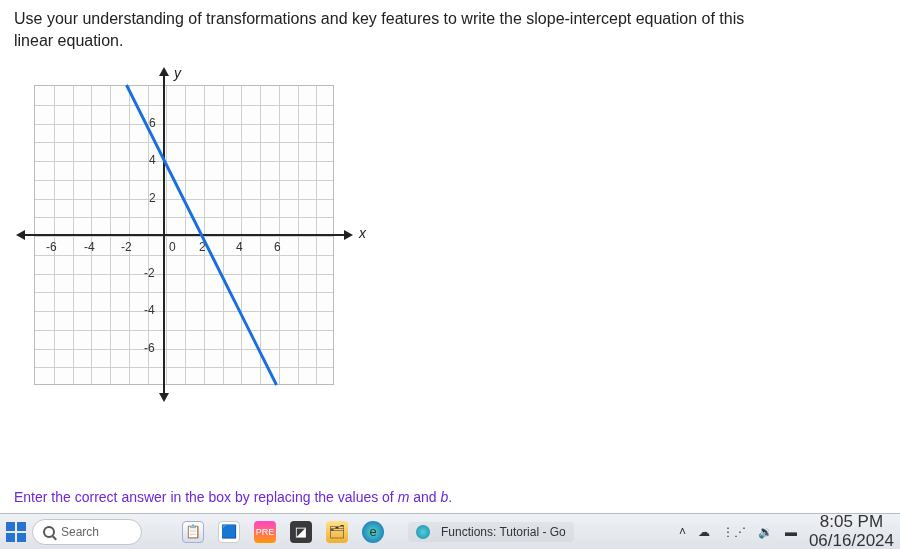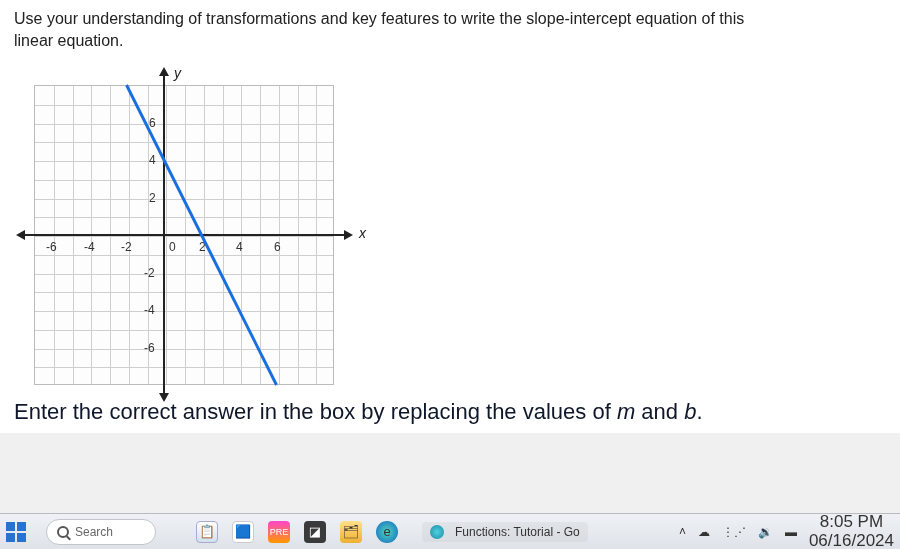"Use your understanding of" .page { height: 433px -> 513px }
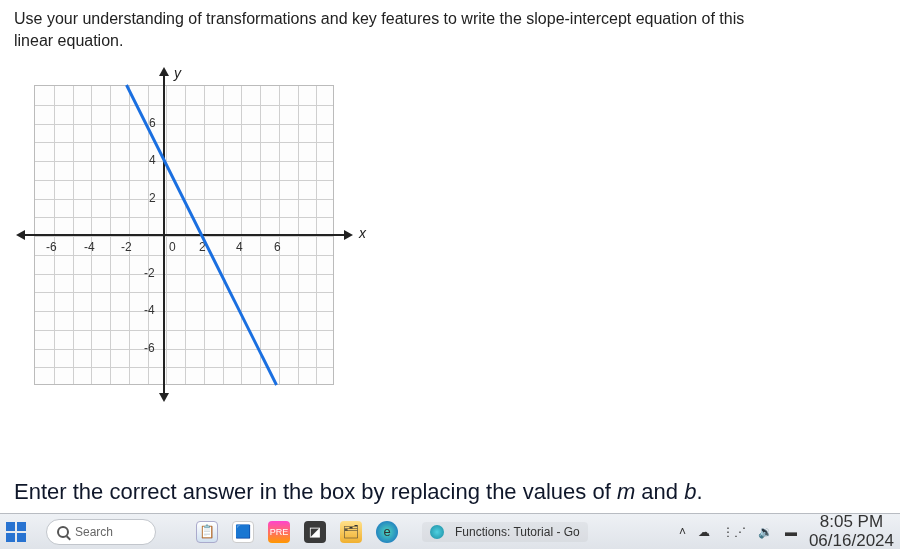"Enter the correct answer in" .answer-prompt { color: #0f172a -> #6d28d9; font-size: 22px -> 14px }
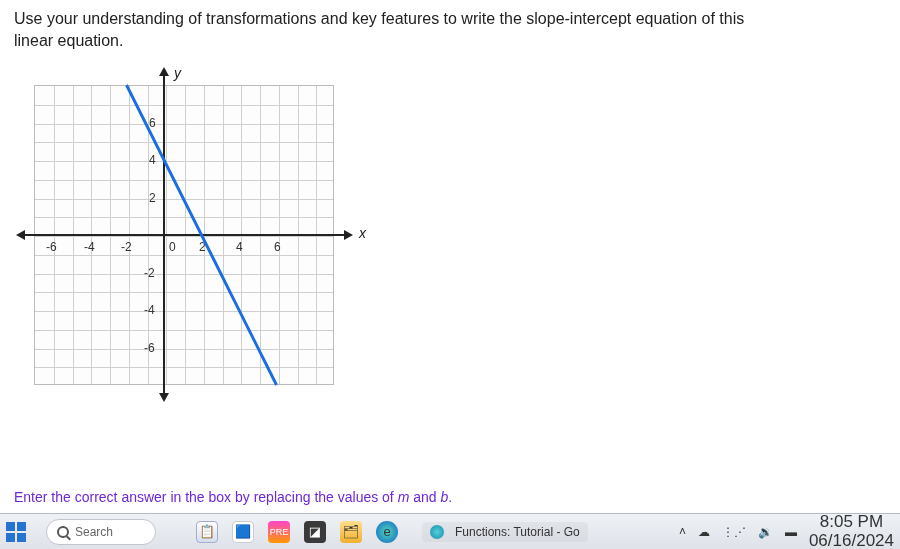"Search" .tb-left { gap: 20px -> 6px }
